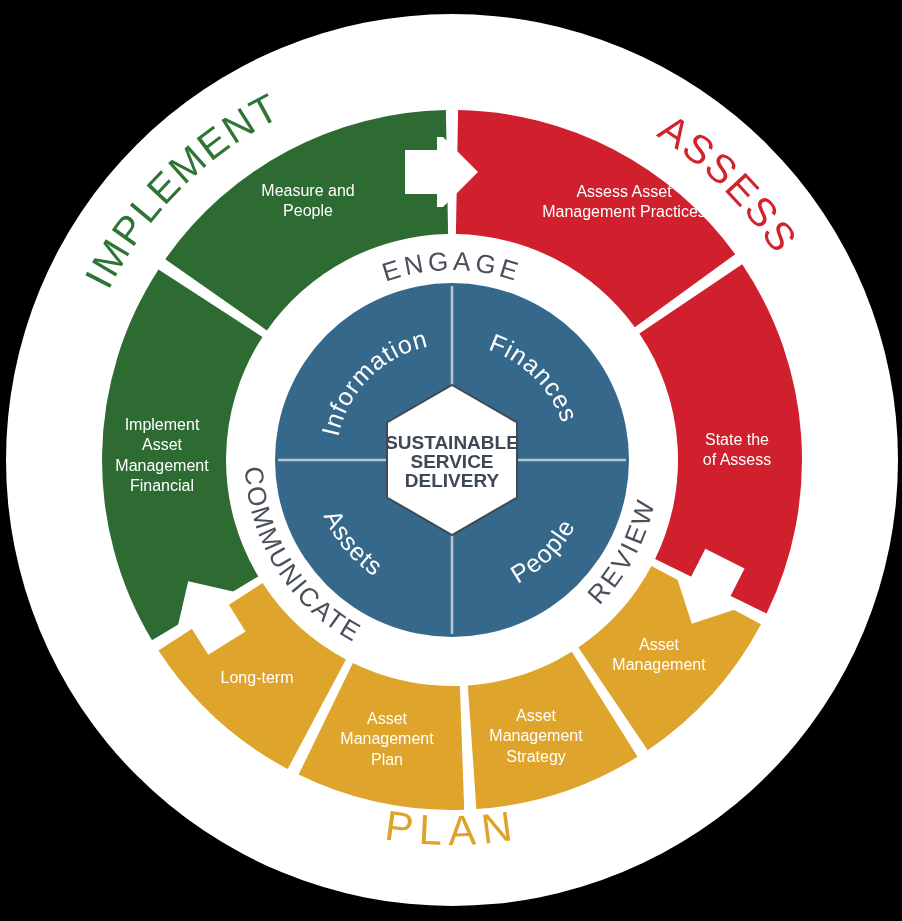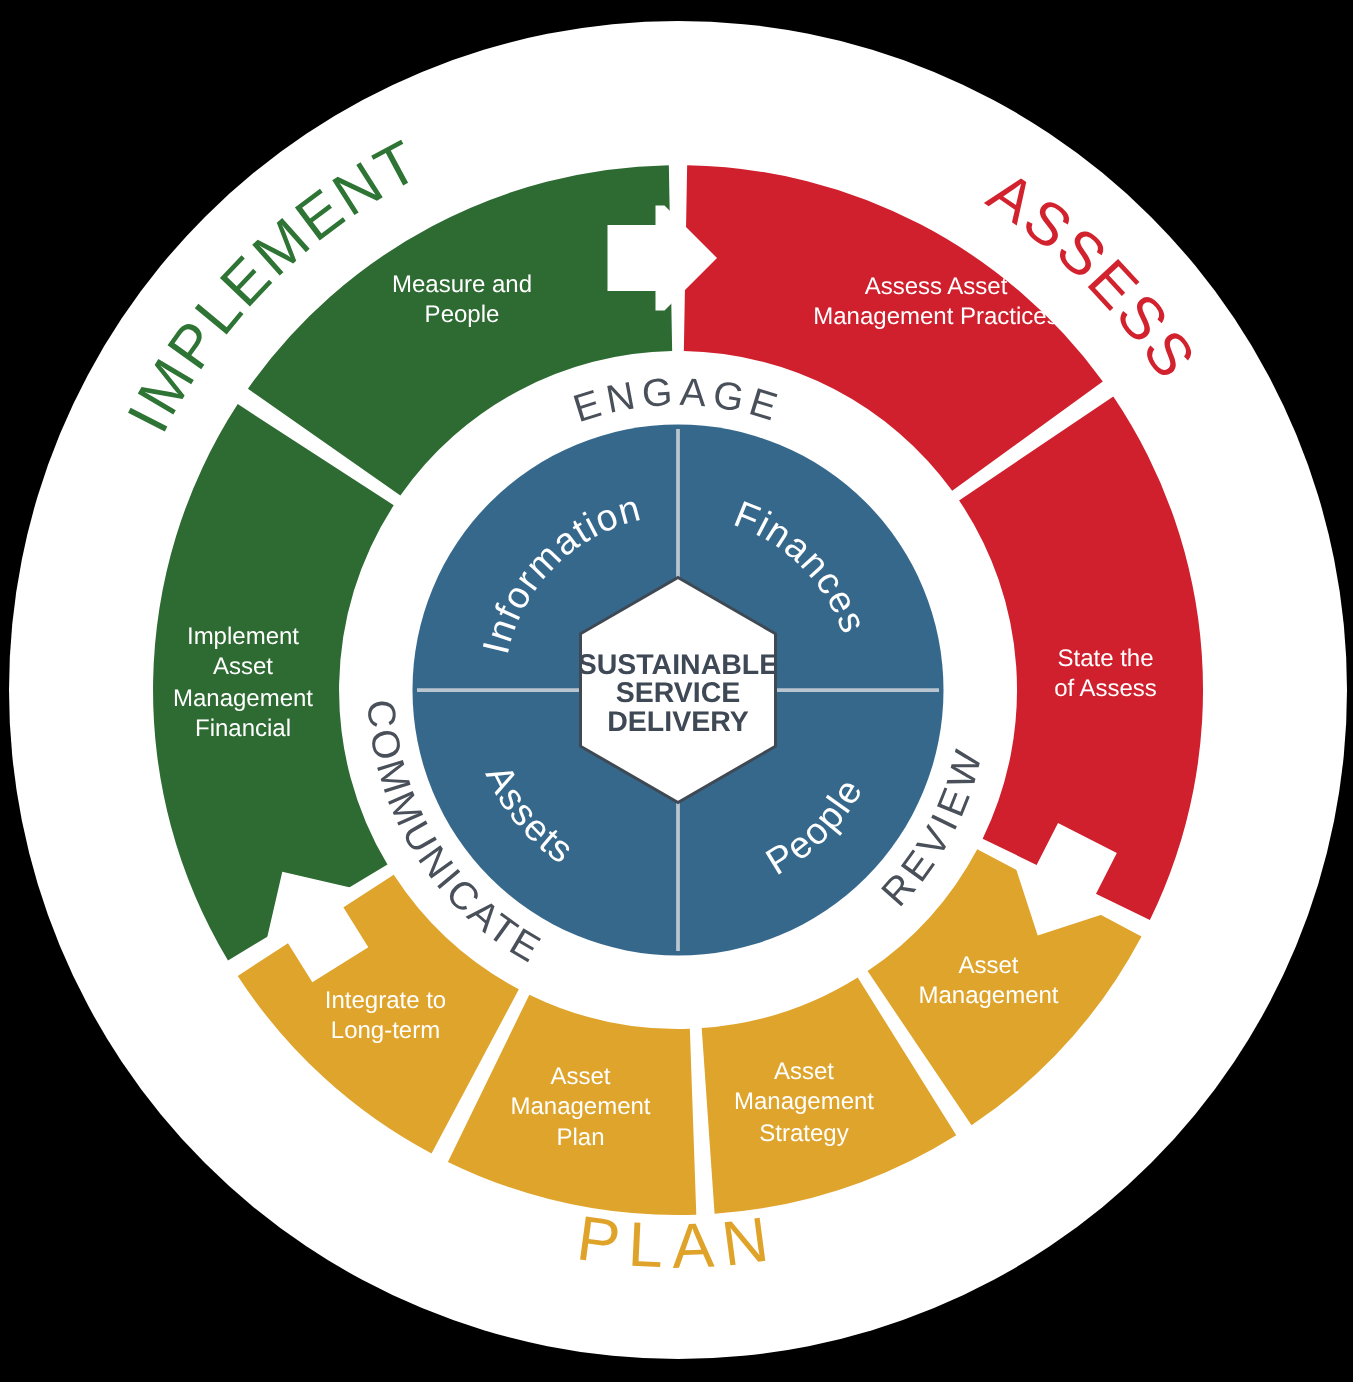"Integrate to" span { html: <span>Integrate to</span> -> none }
